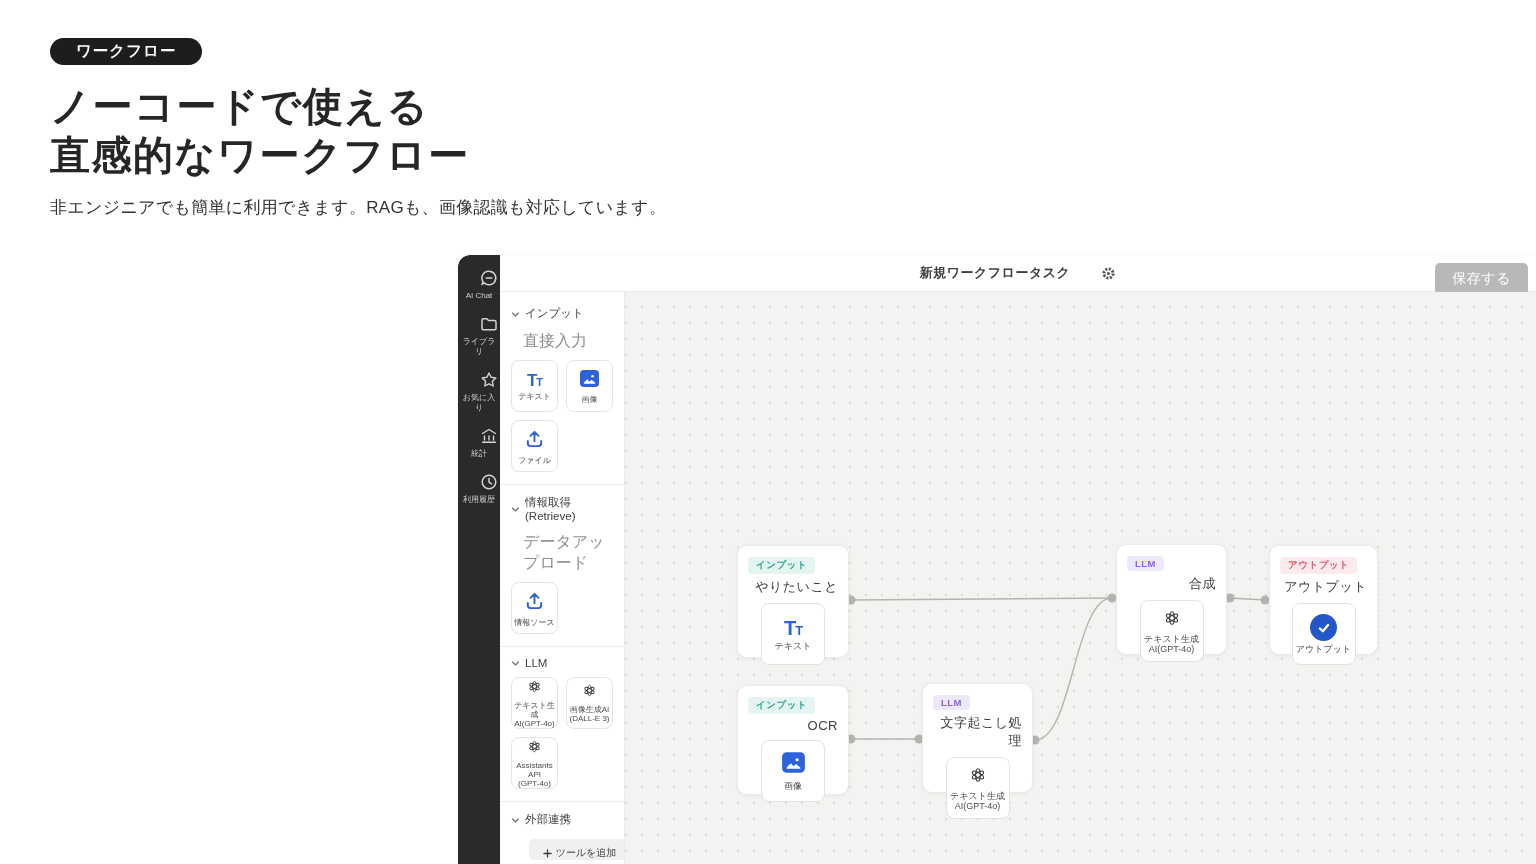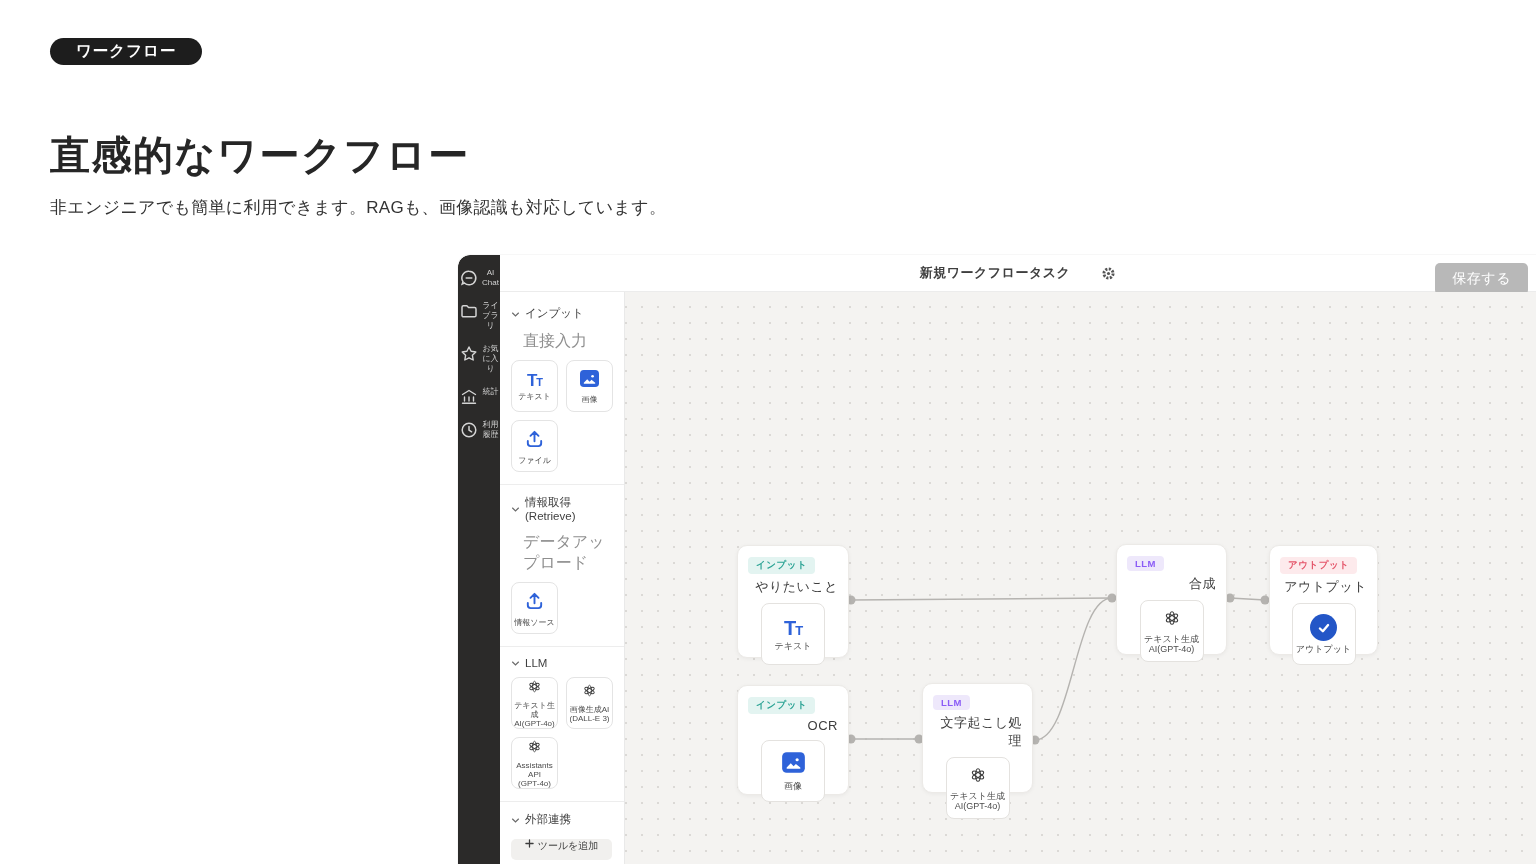"ノーコードで使える" span { html: none -> <span>ノーコードで使える</span> }
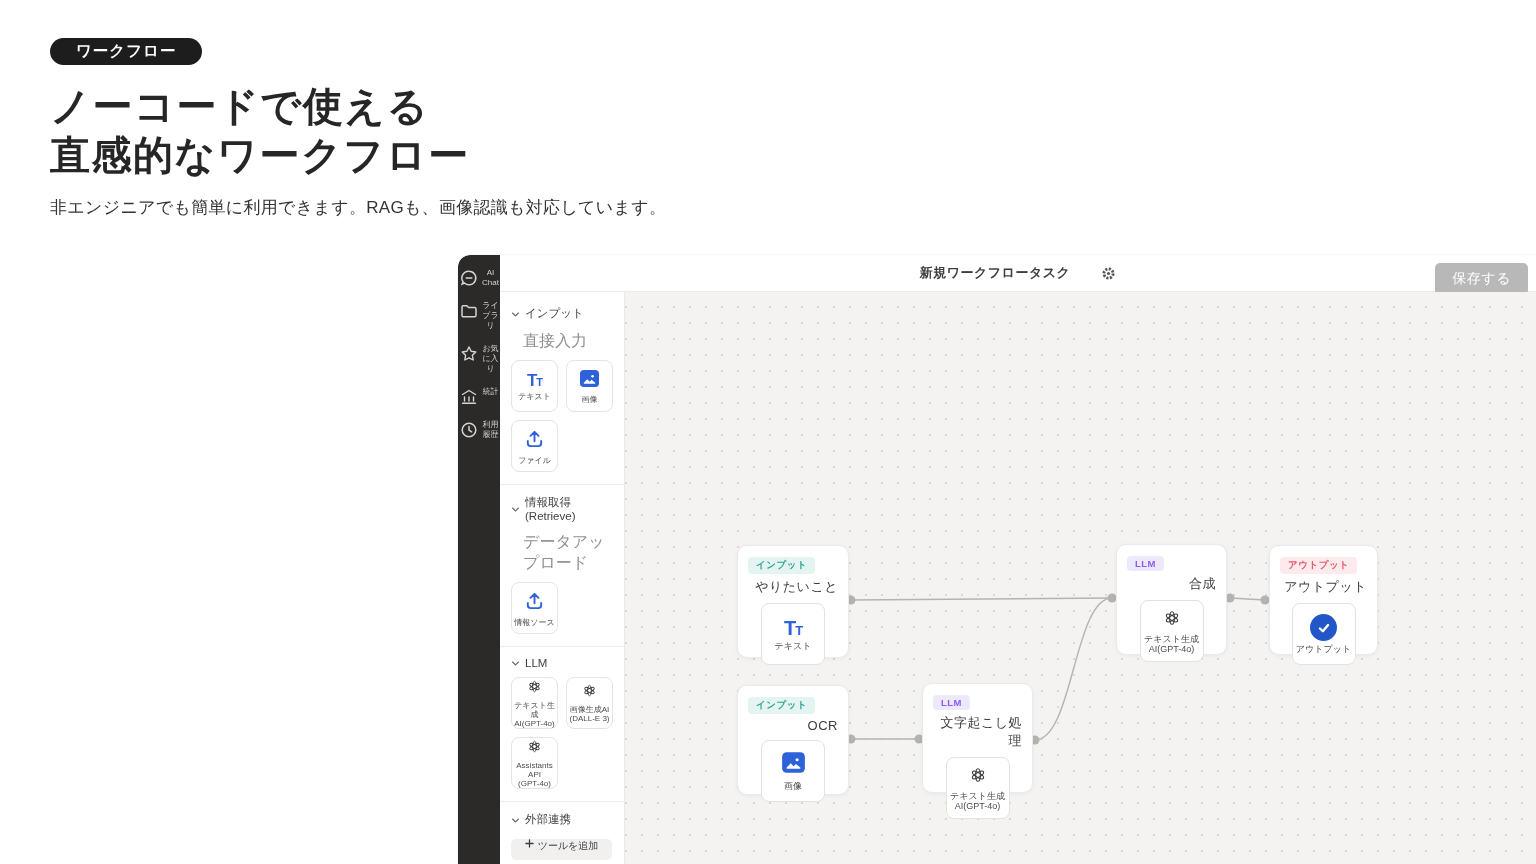"AI Chat" .rail-item { align-items: flex-start -> flex-end; flex-direction: row -> column }
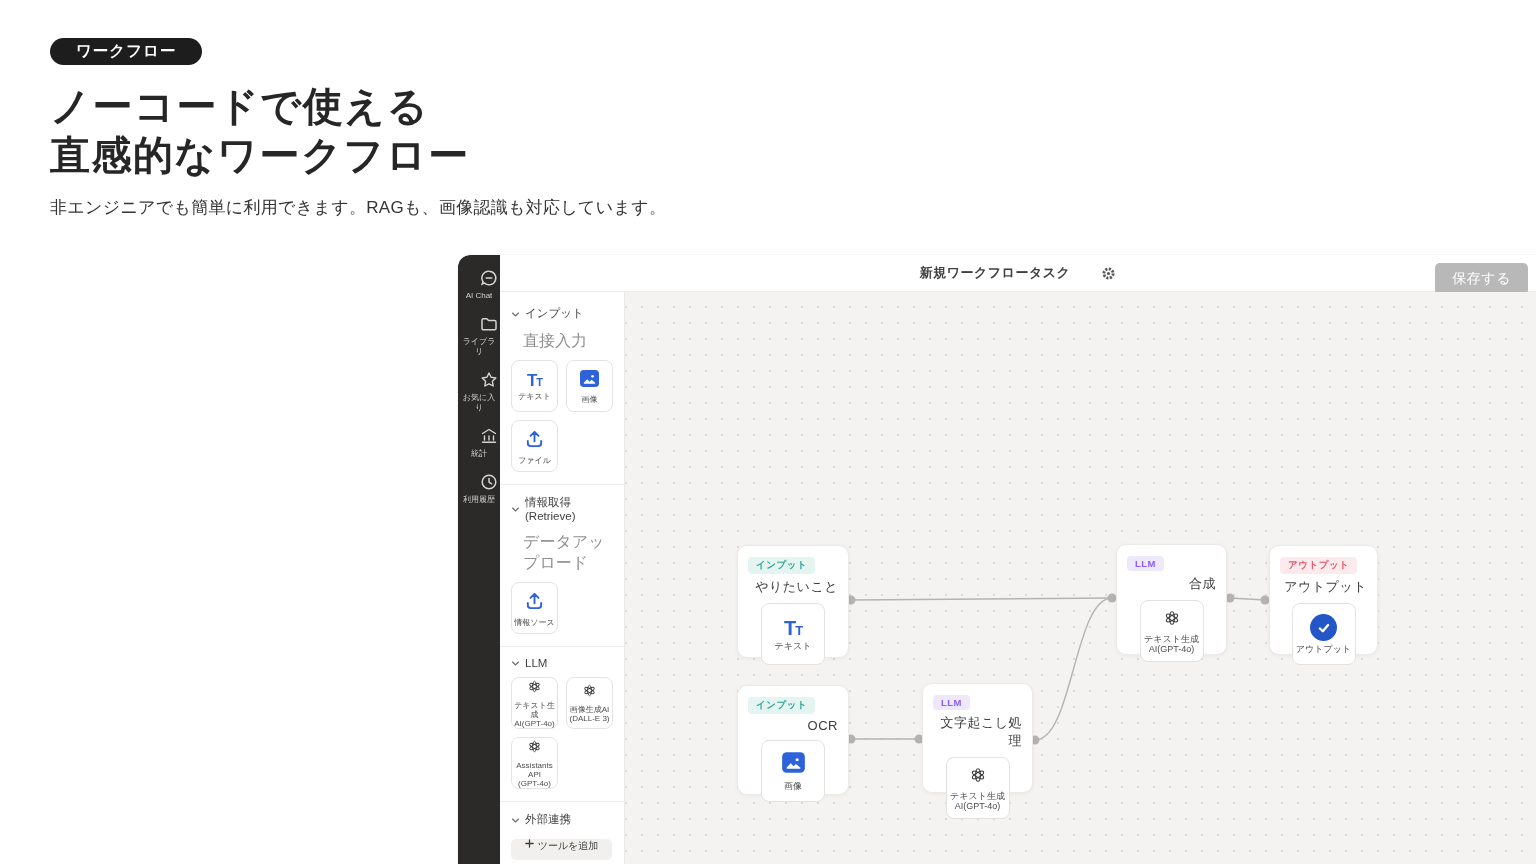"ツールを追加" .add-tool { align-items: flex-start -> flex-end; margin-left: none -> 18px }
